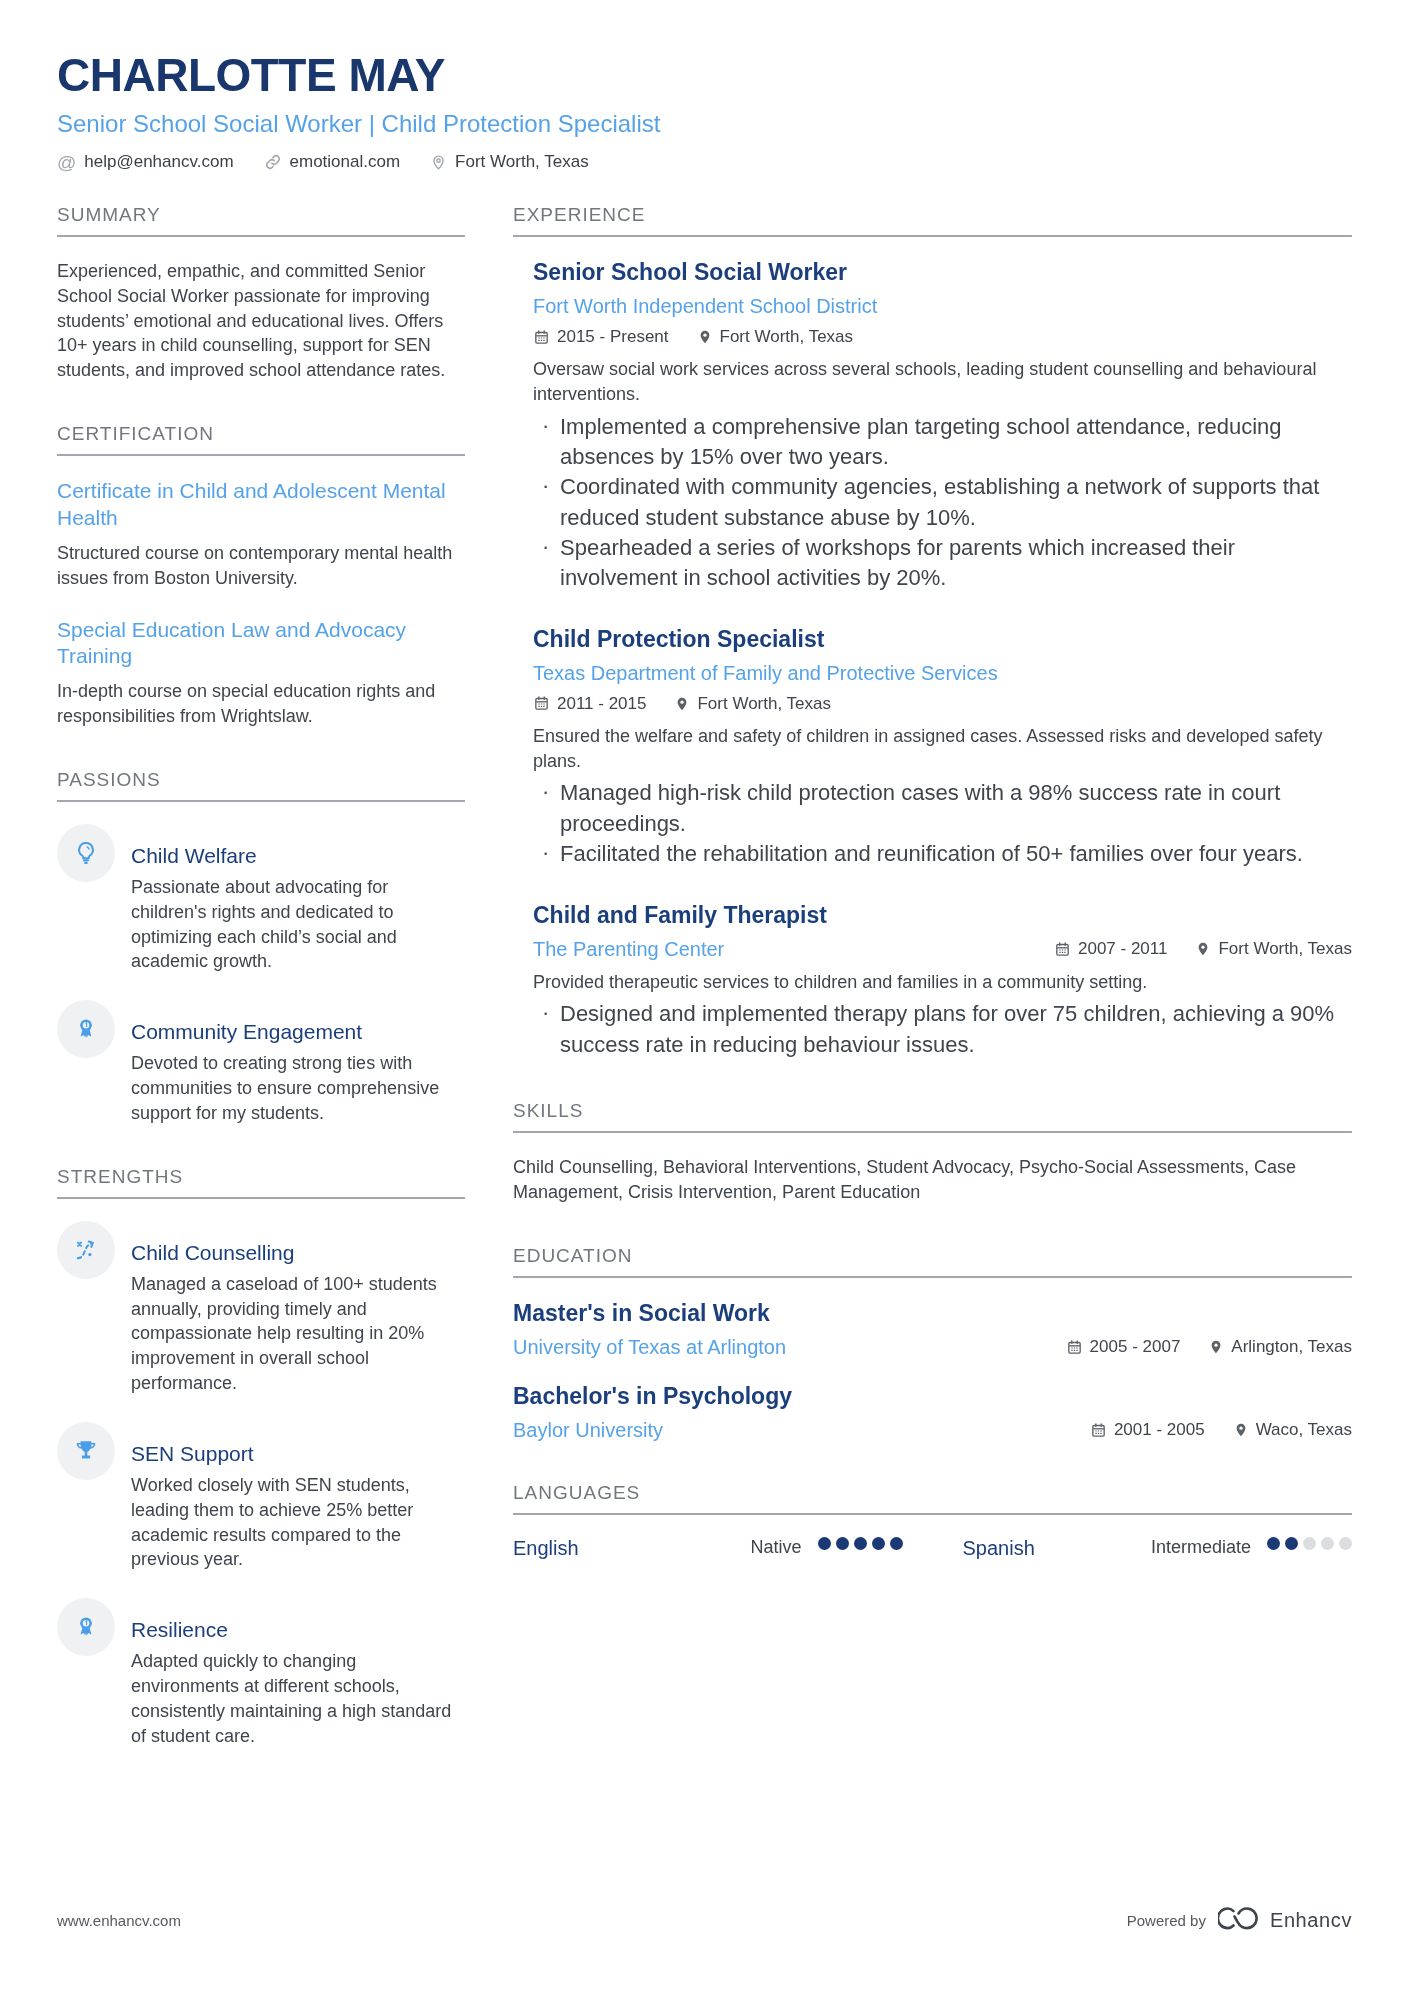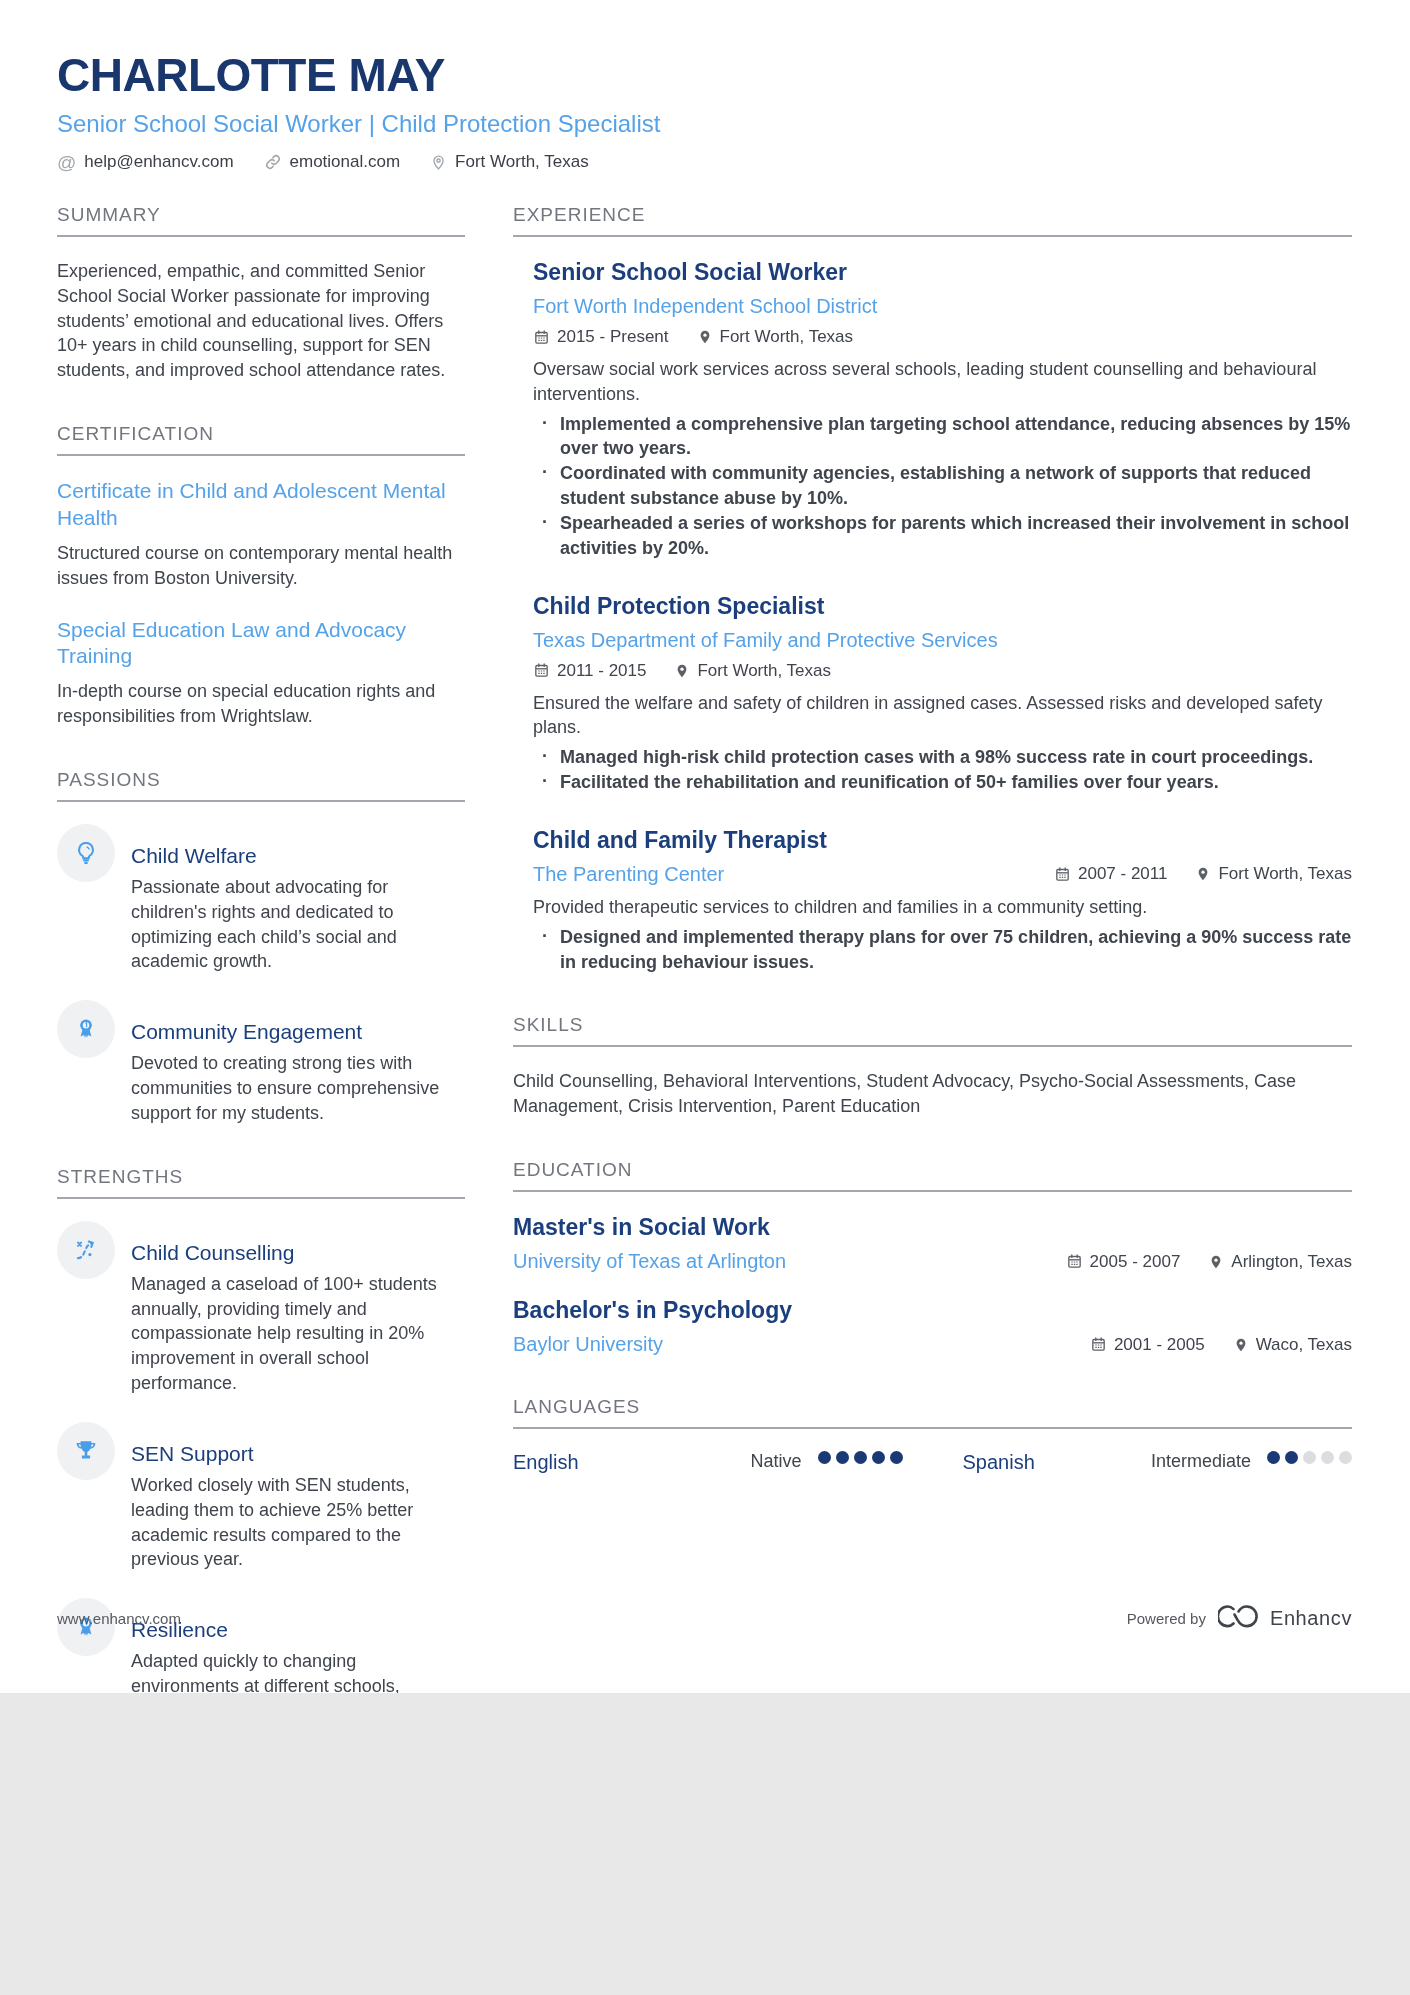"CHARLOTTE MAY" .page { height: 1693px -> 1995px }
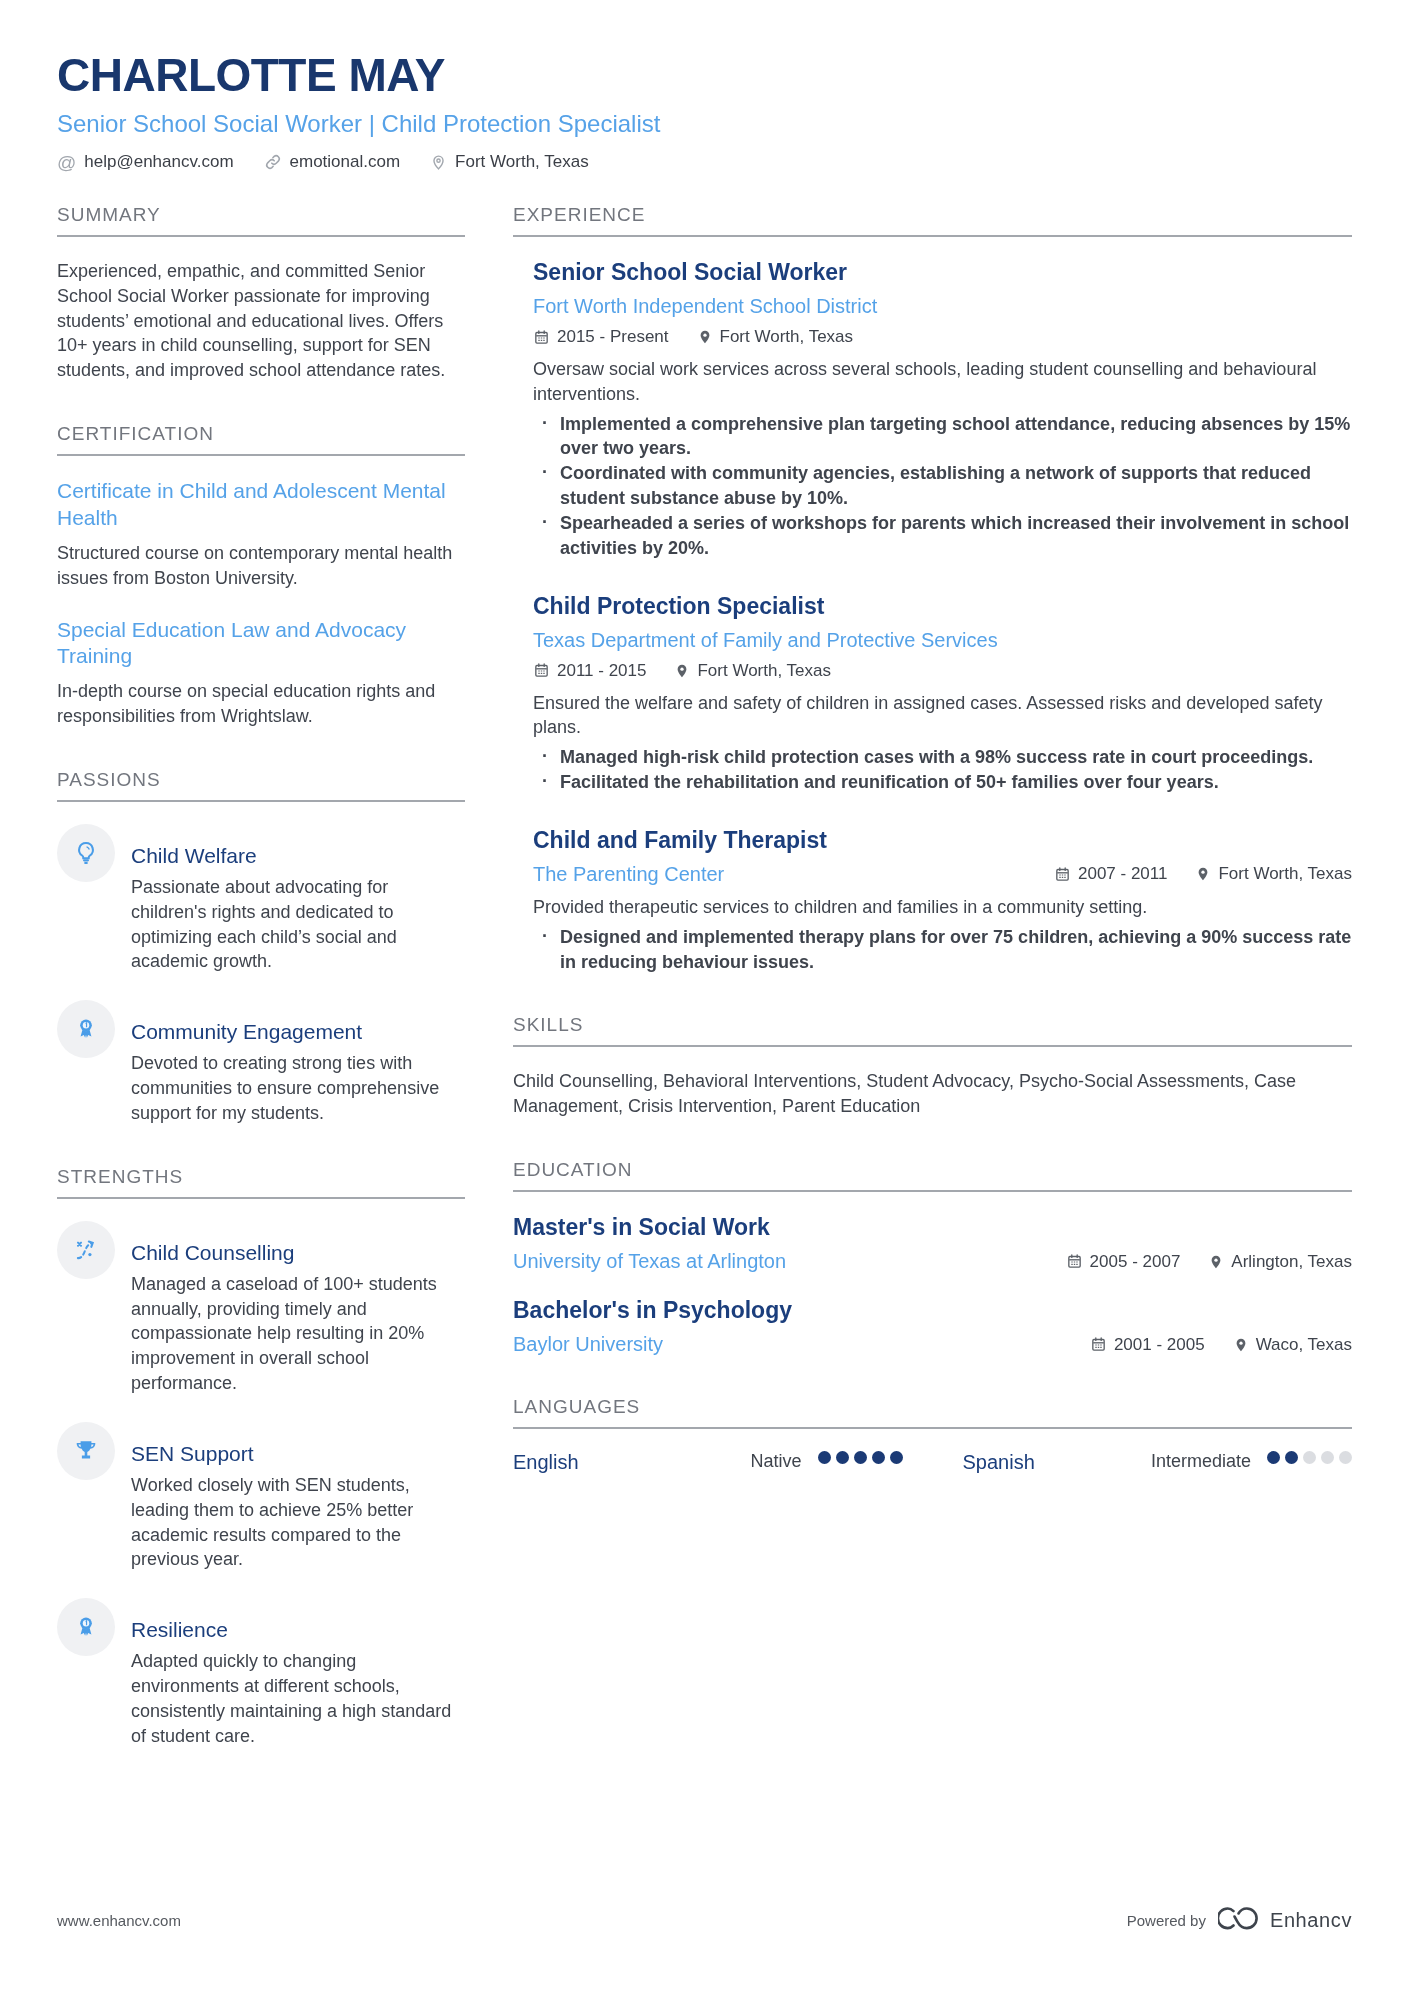"Implemented a comprehensive plan" .bullets li { font-size: 18px -> 22px; font-weight: bold -> none }
